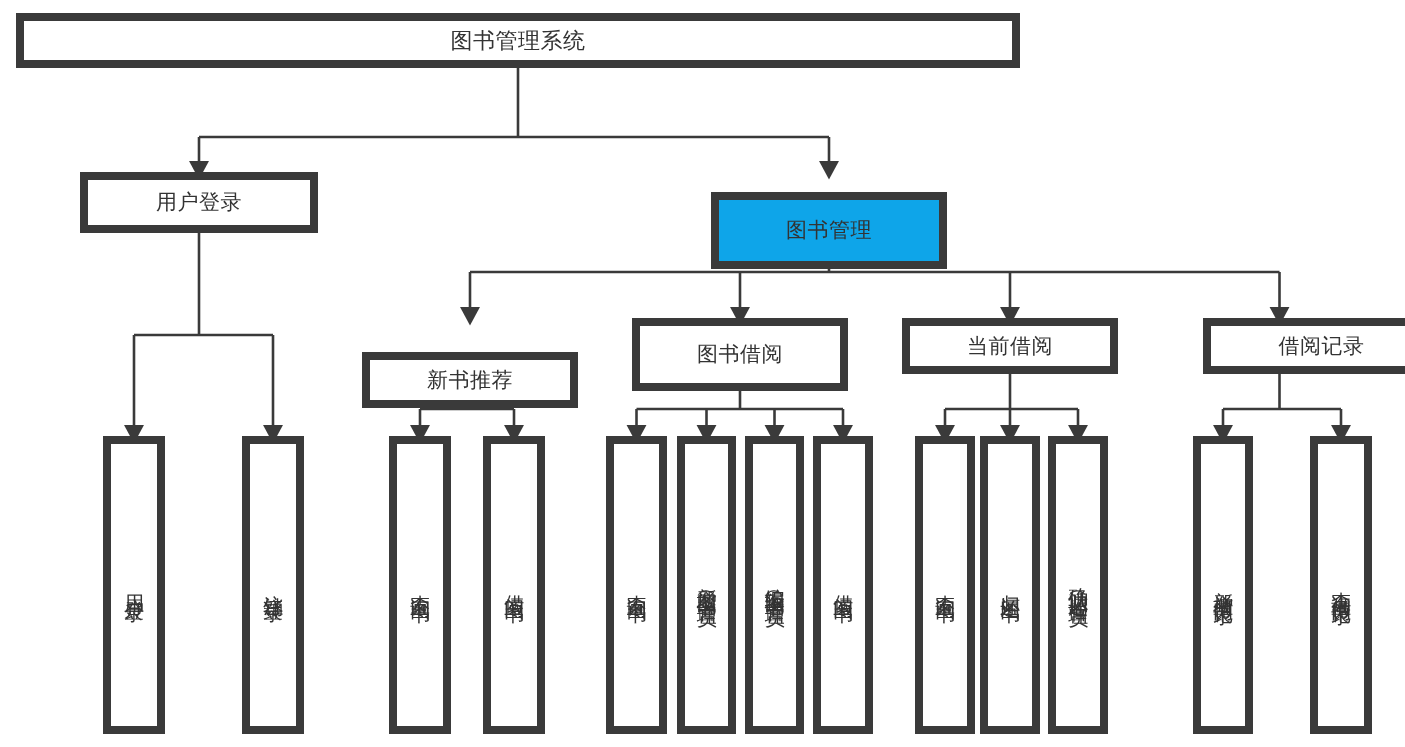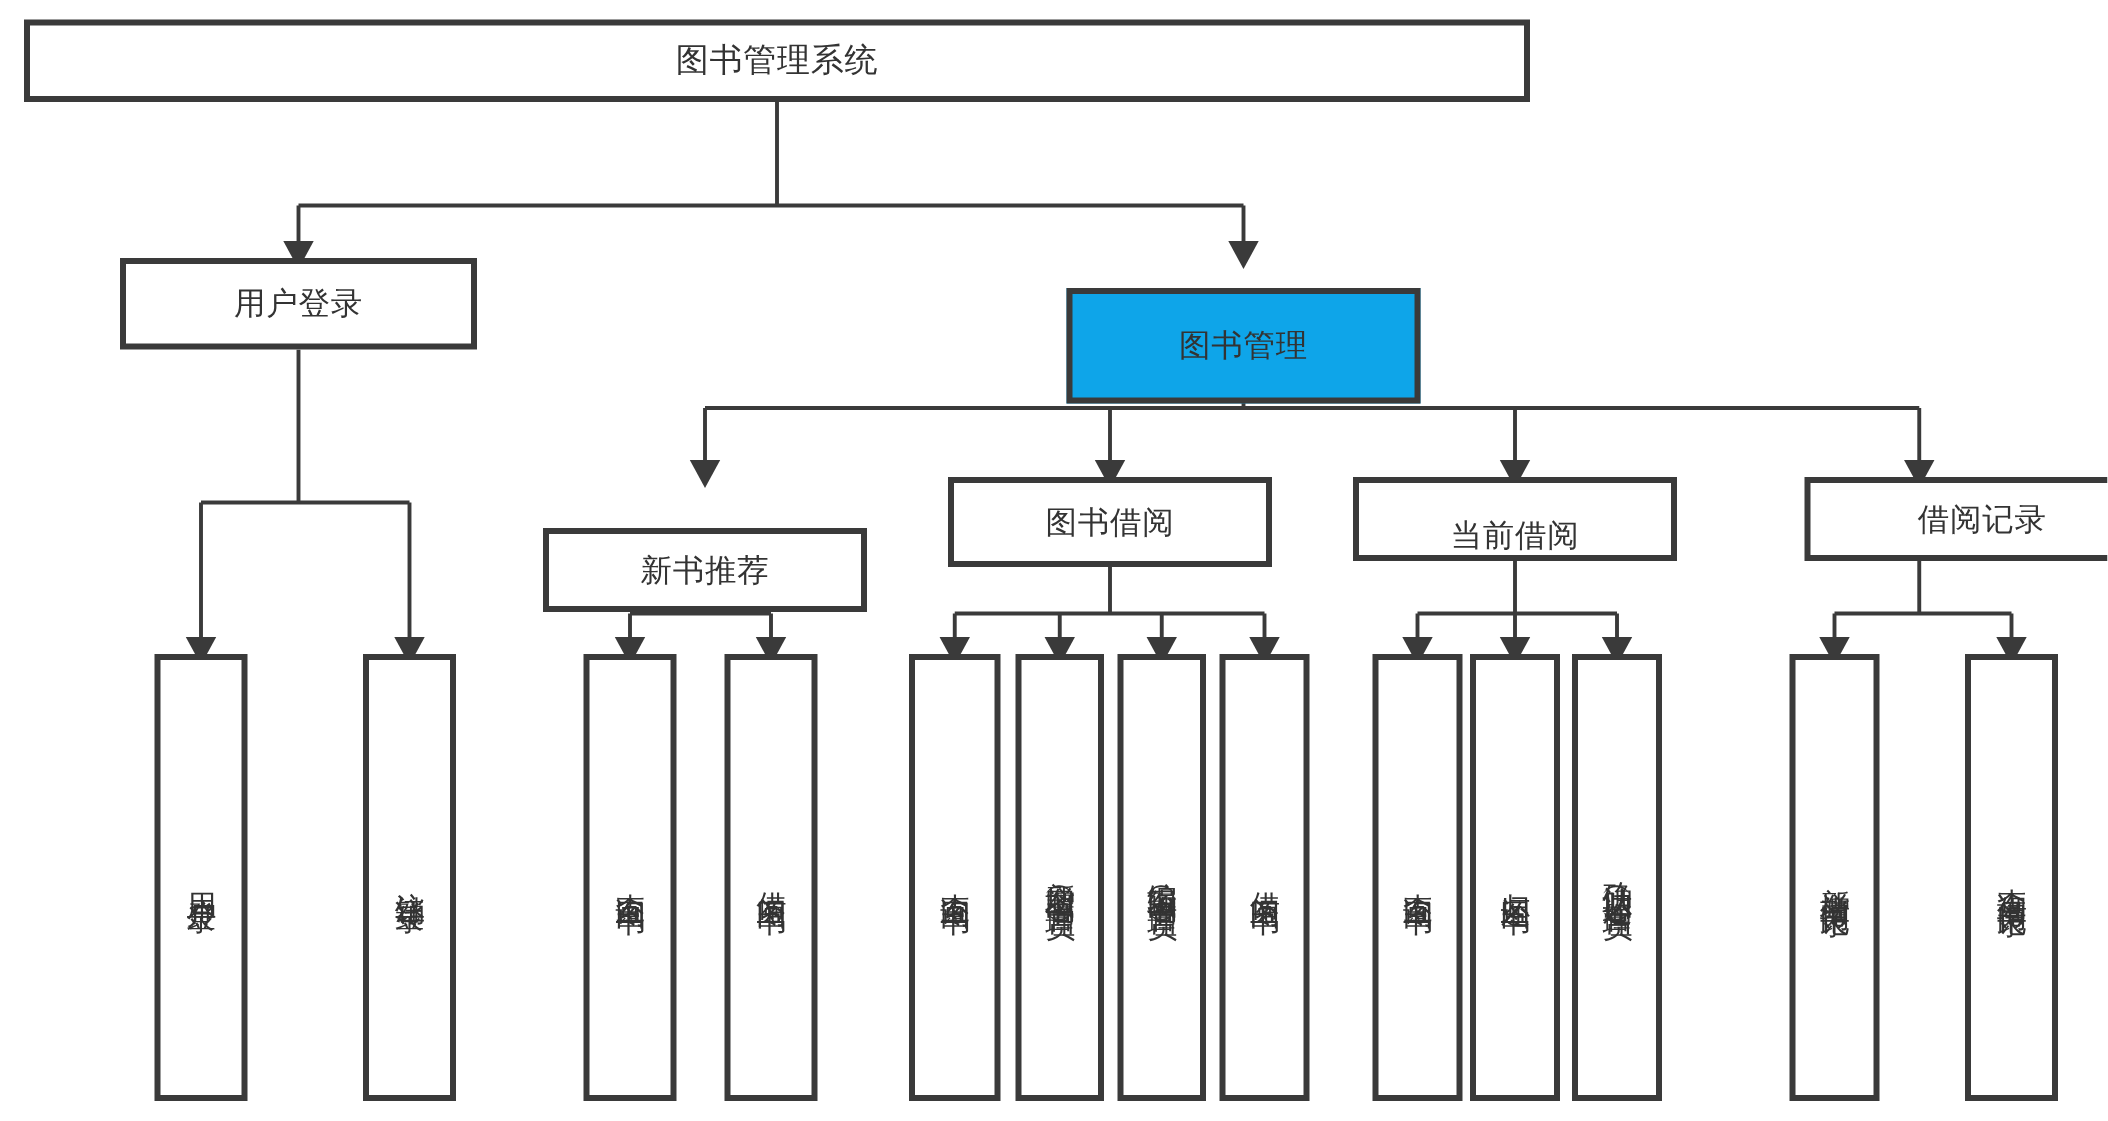"图书管理系统" .node { border: 4px solid #22c55e -> 8px solid #22c55e }
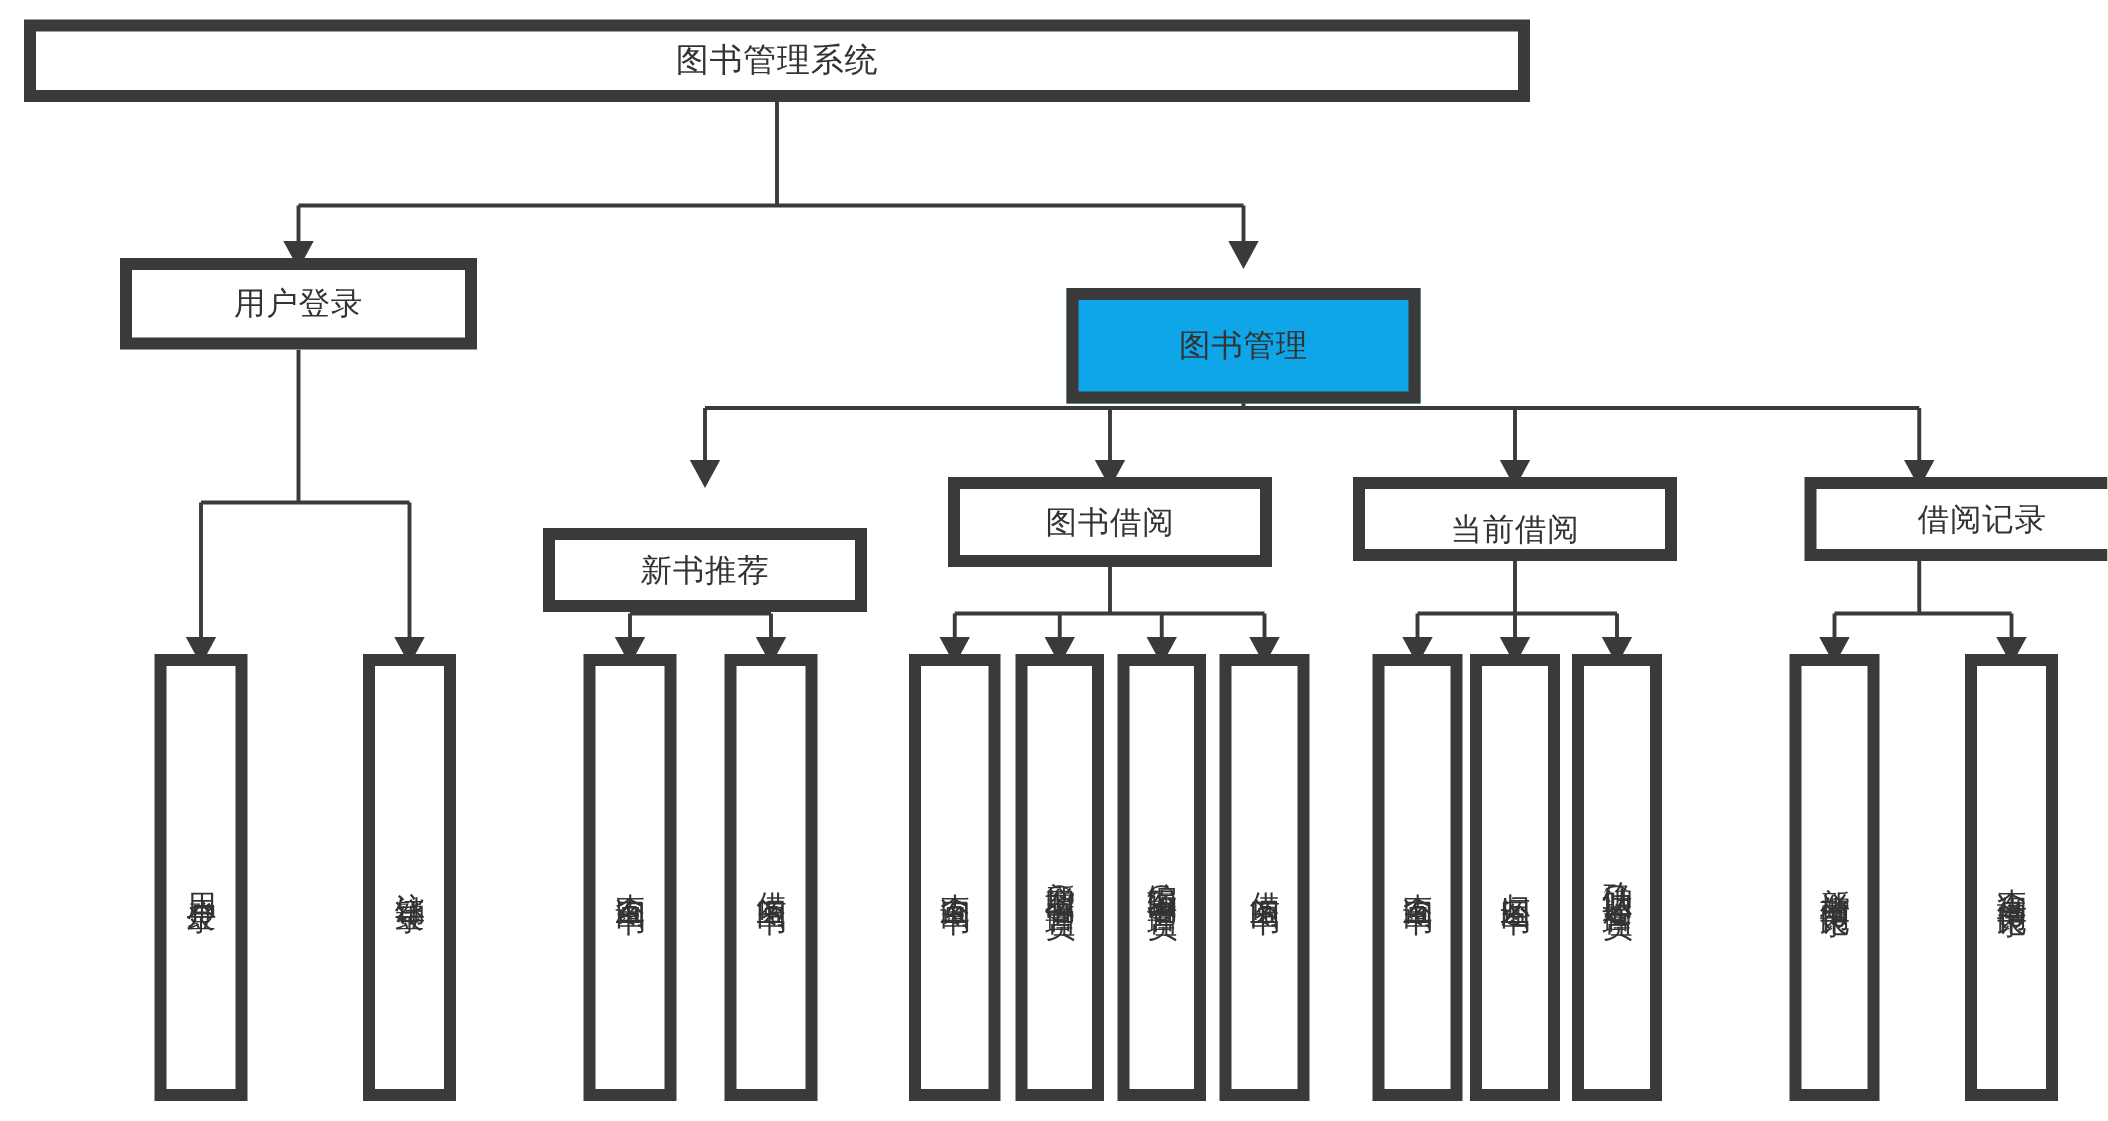"图书借阅" div.node { height: 60px -> 73px }
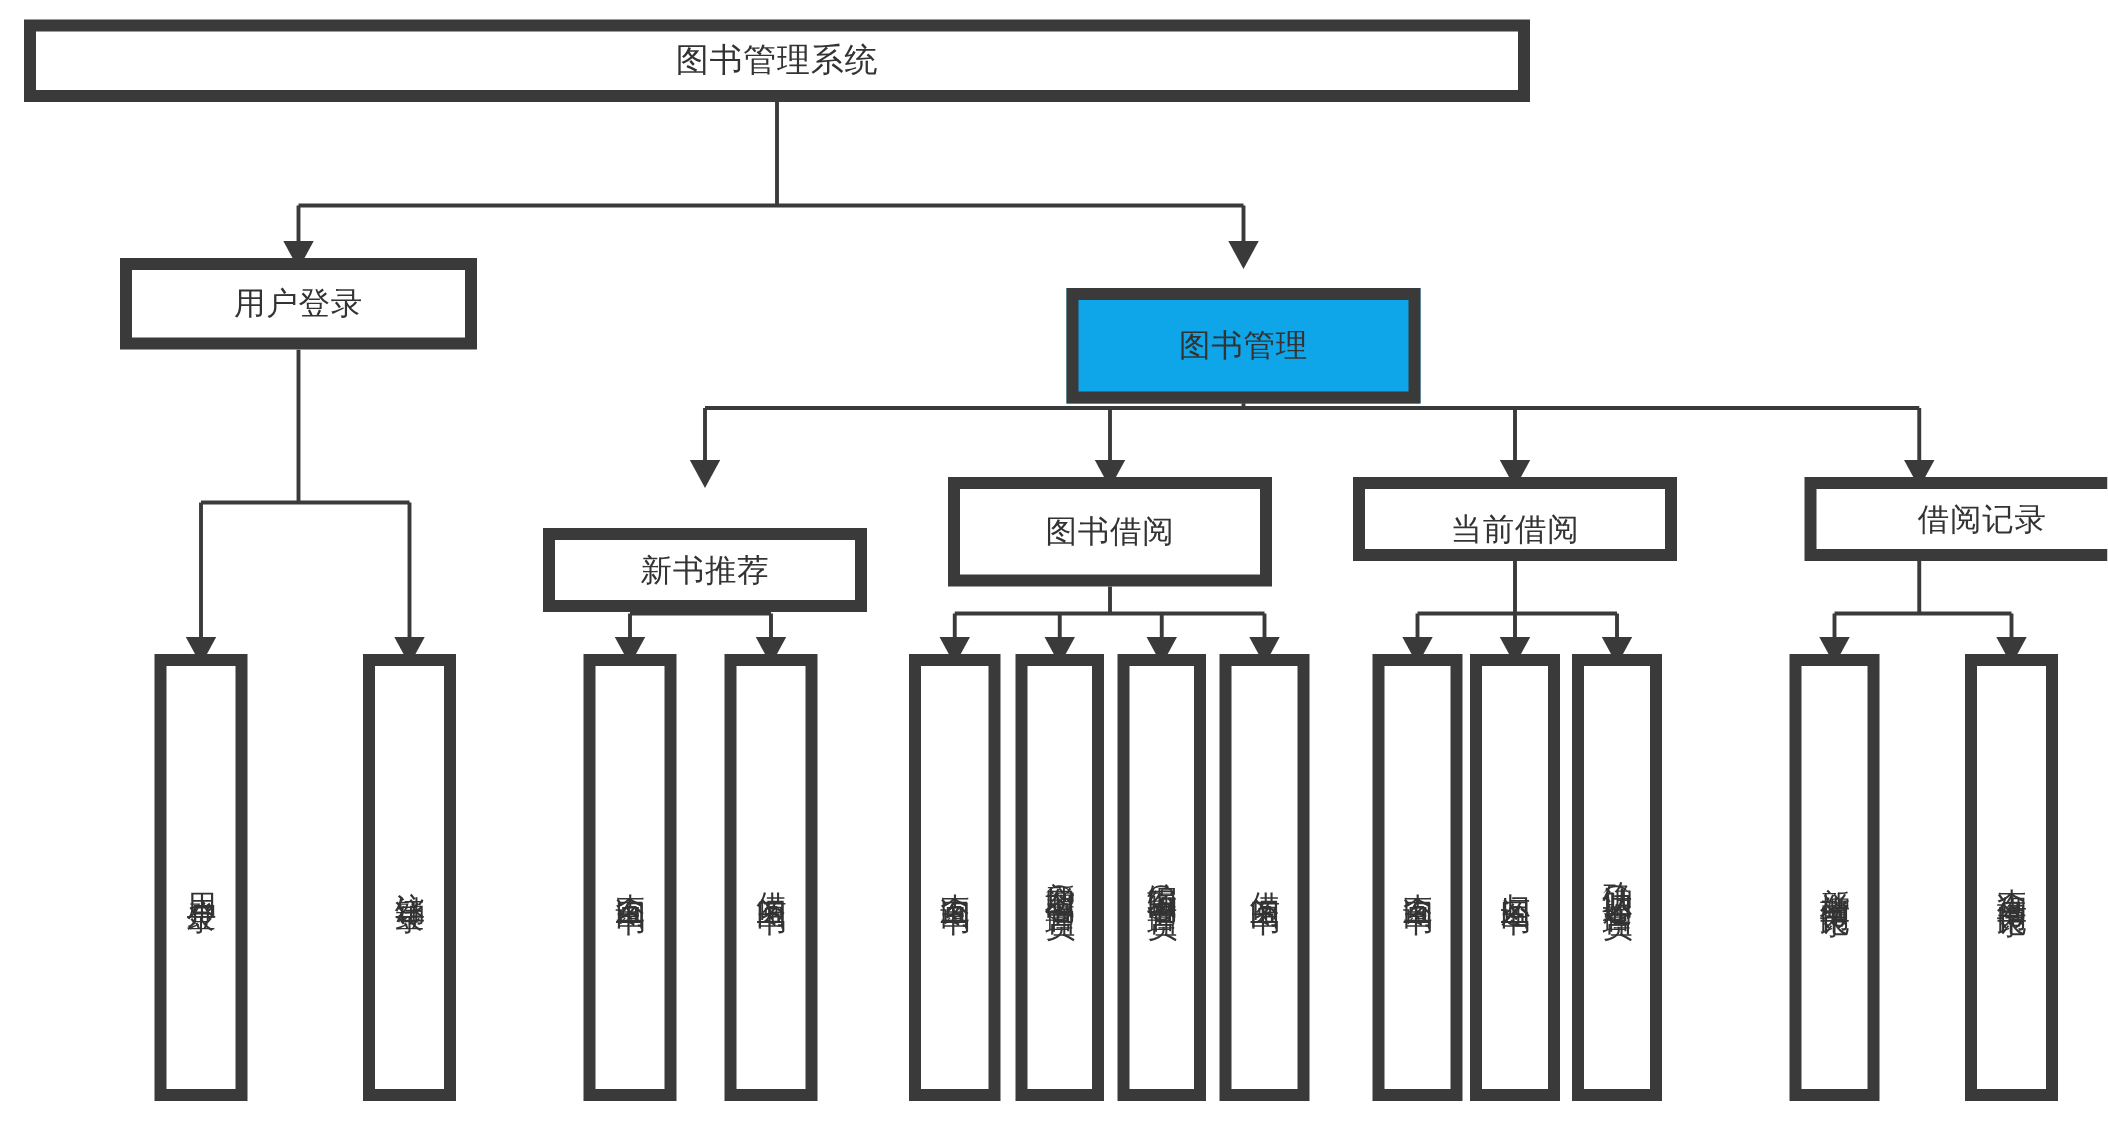"当前借阅" div.node { align-items: flex-end -> none }
